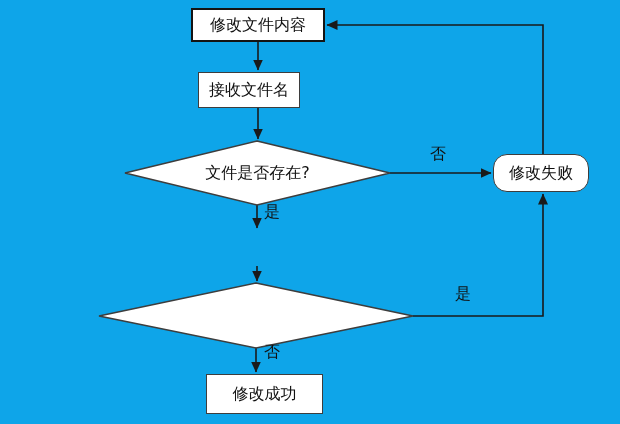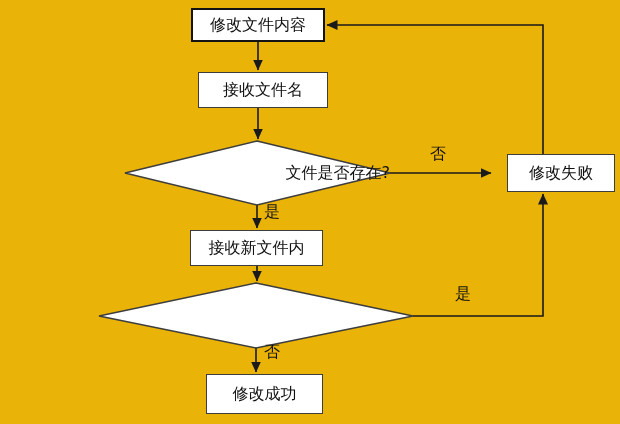"修改文件内容" .canvas { background: #eab308 -> #0ea5e9 }
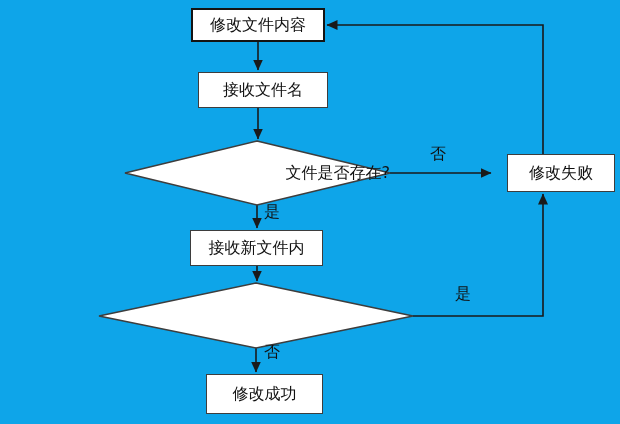"接收文件名" #n-receive-filename { width: 130px -> 102px }
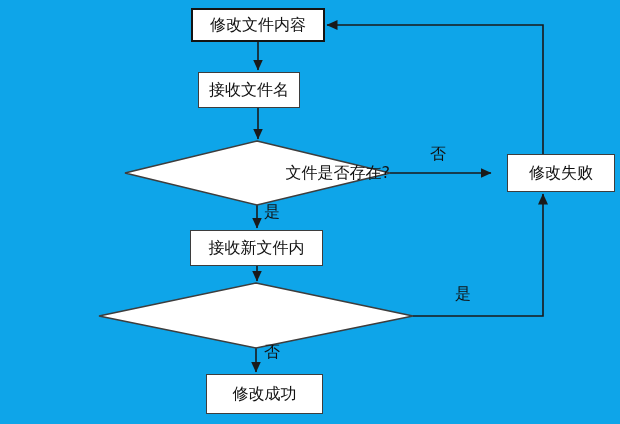"文件是否存在?" .dlabel { justify-content: flex-end -> center }
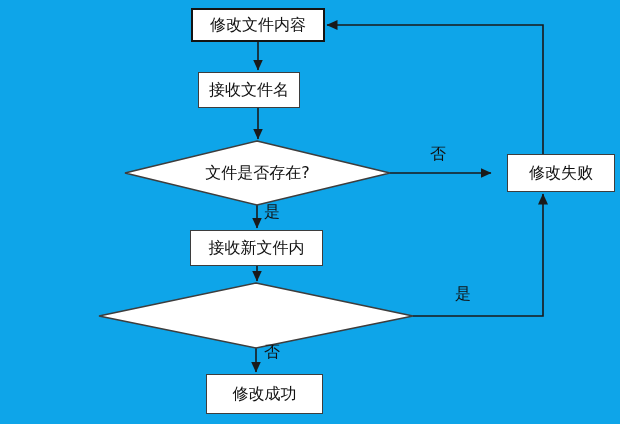"修改失败" #n-modify-fail { border-radius: none -> 14px; left: 507px -> 493px; width: 108px -> 96px }
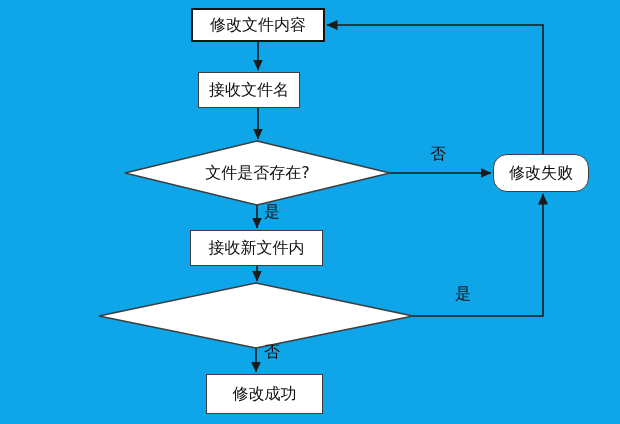"接收新文件内" div.node { html: <div> <span>接收新文件内</span> </div> -> none }
